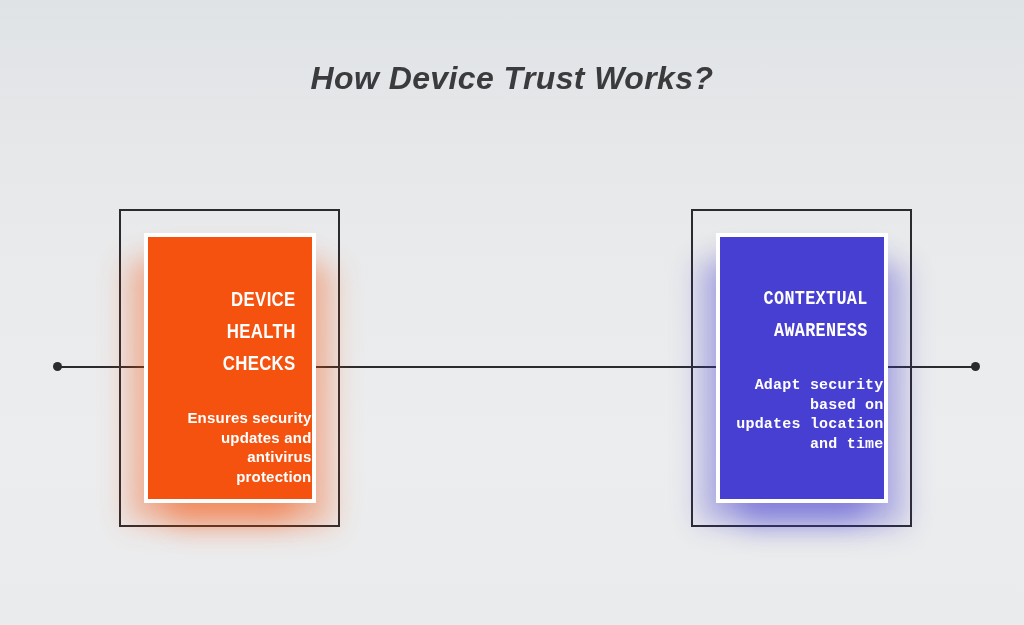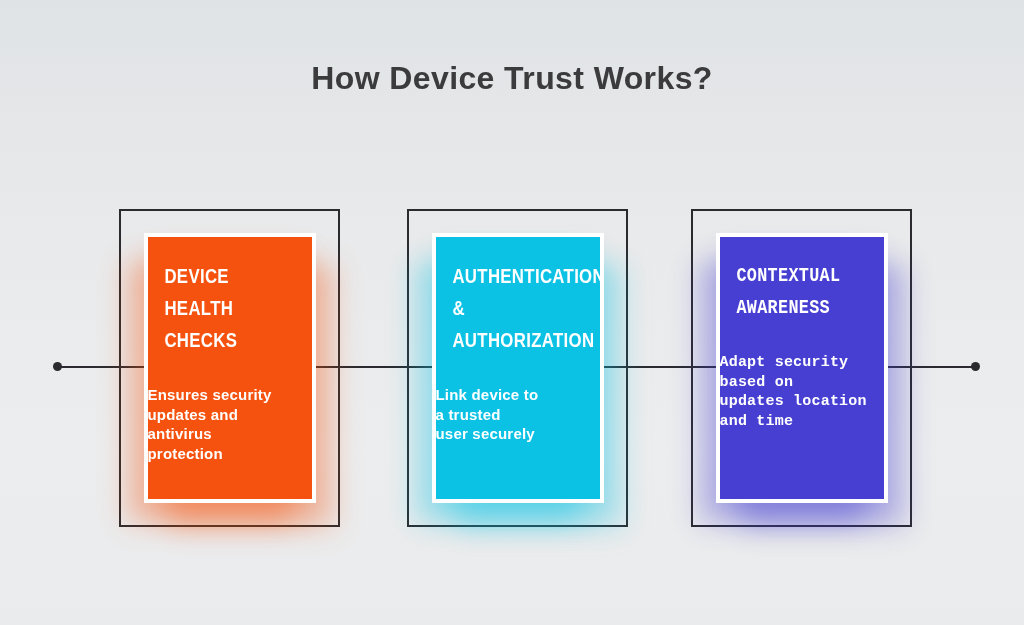"How Device Trust Works?" .title { font-style: none -> italic }
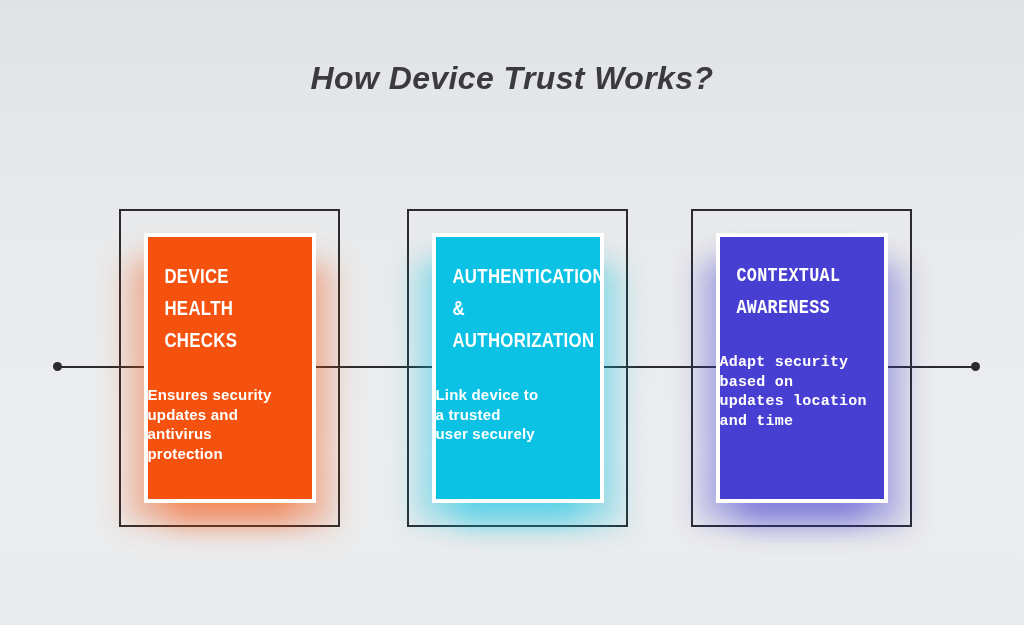"DEVICE" .card { padding-top: 23px -> 46px; text-align: left -> right }
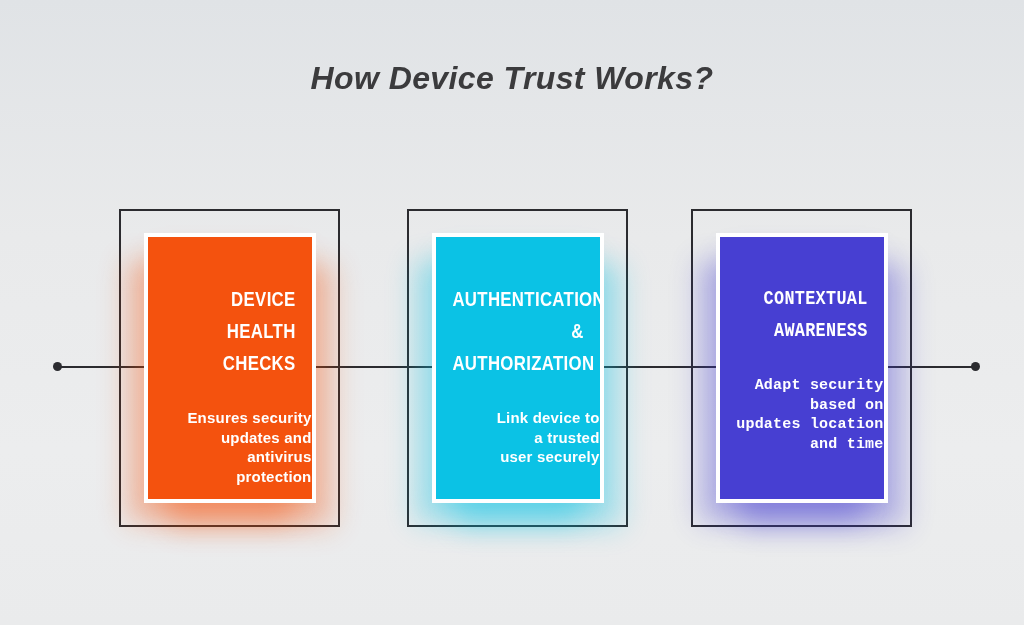"AUTHENTICATION" div.slot { html: <div> <div> <div>AUTHENTICATION &amp; AUTHORIZATION</div> <div>Link device to a trusted user securely</div> </div> </div> -> none }
